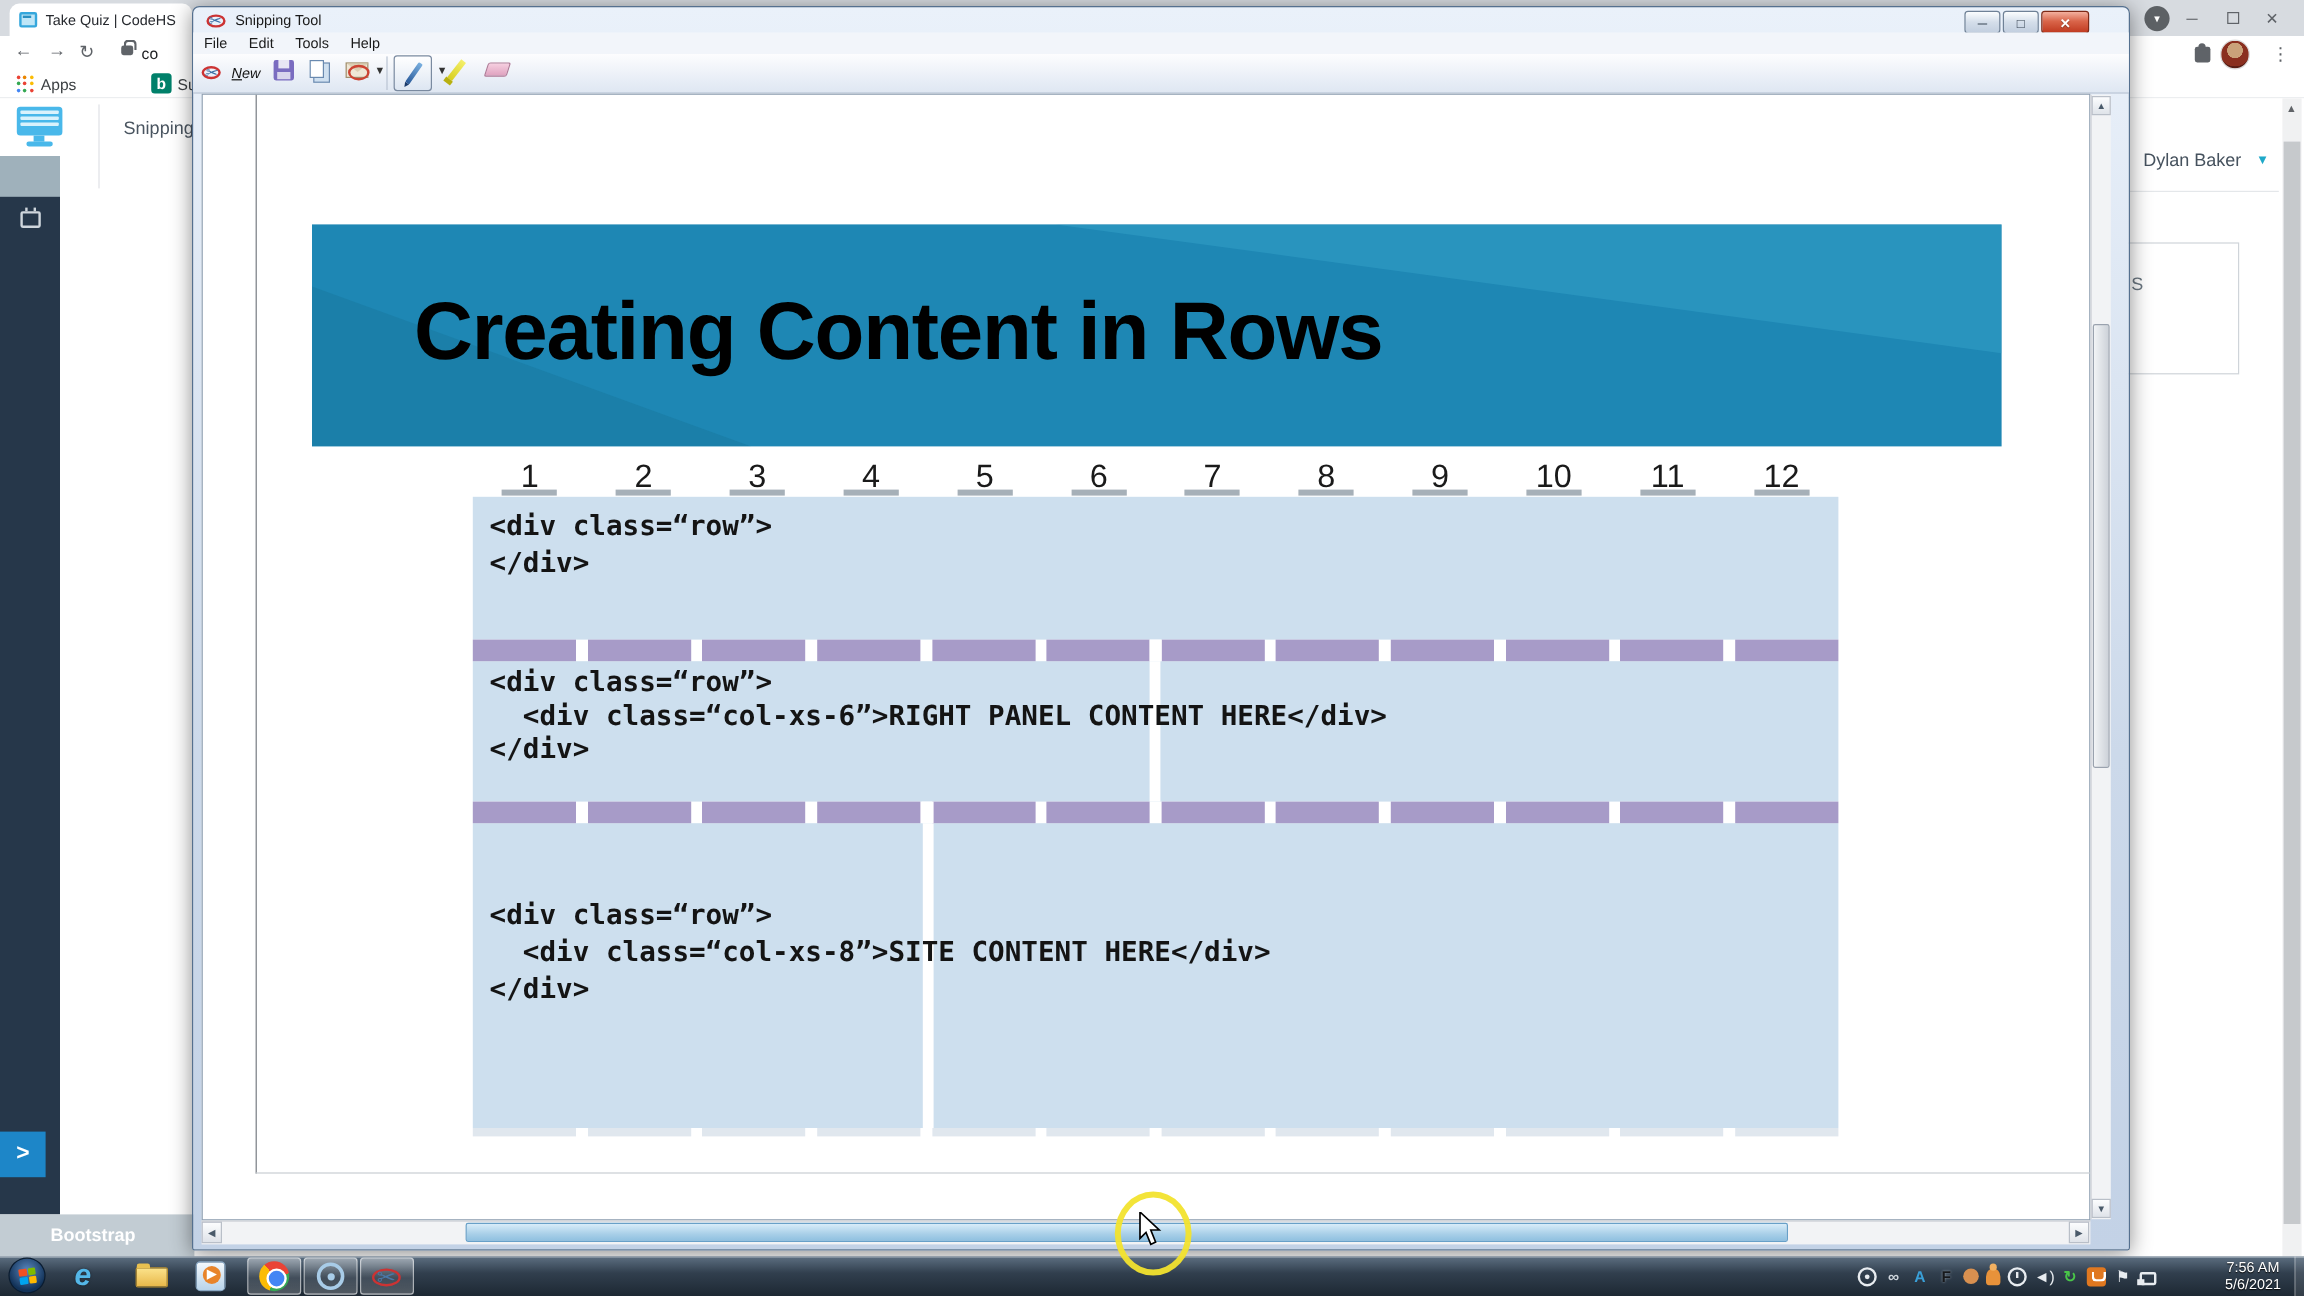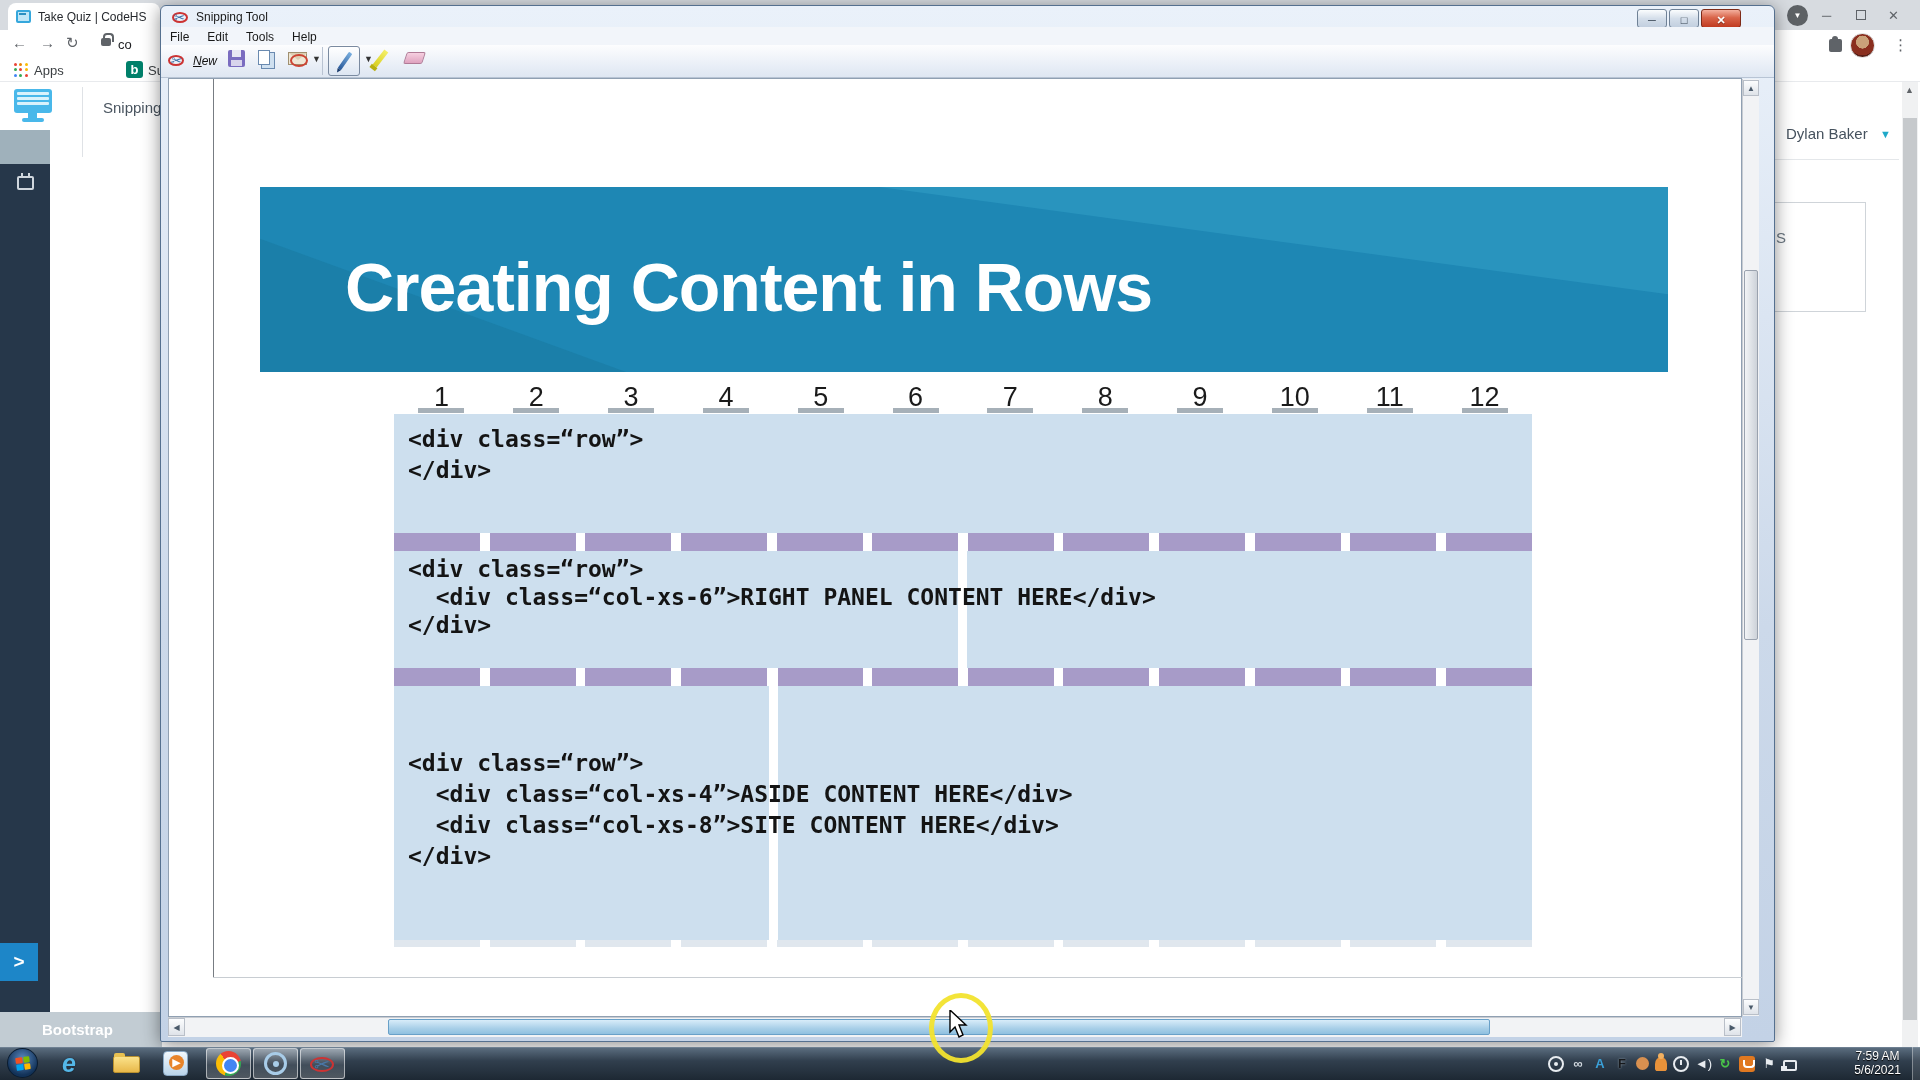"Creating Content in Rows" .slide-title { color: #ffffff -> #000000; margin-top: 11px -> none }
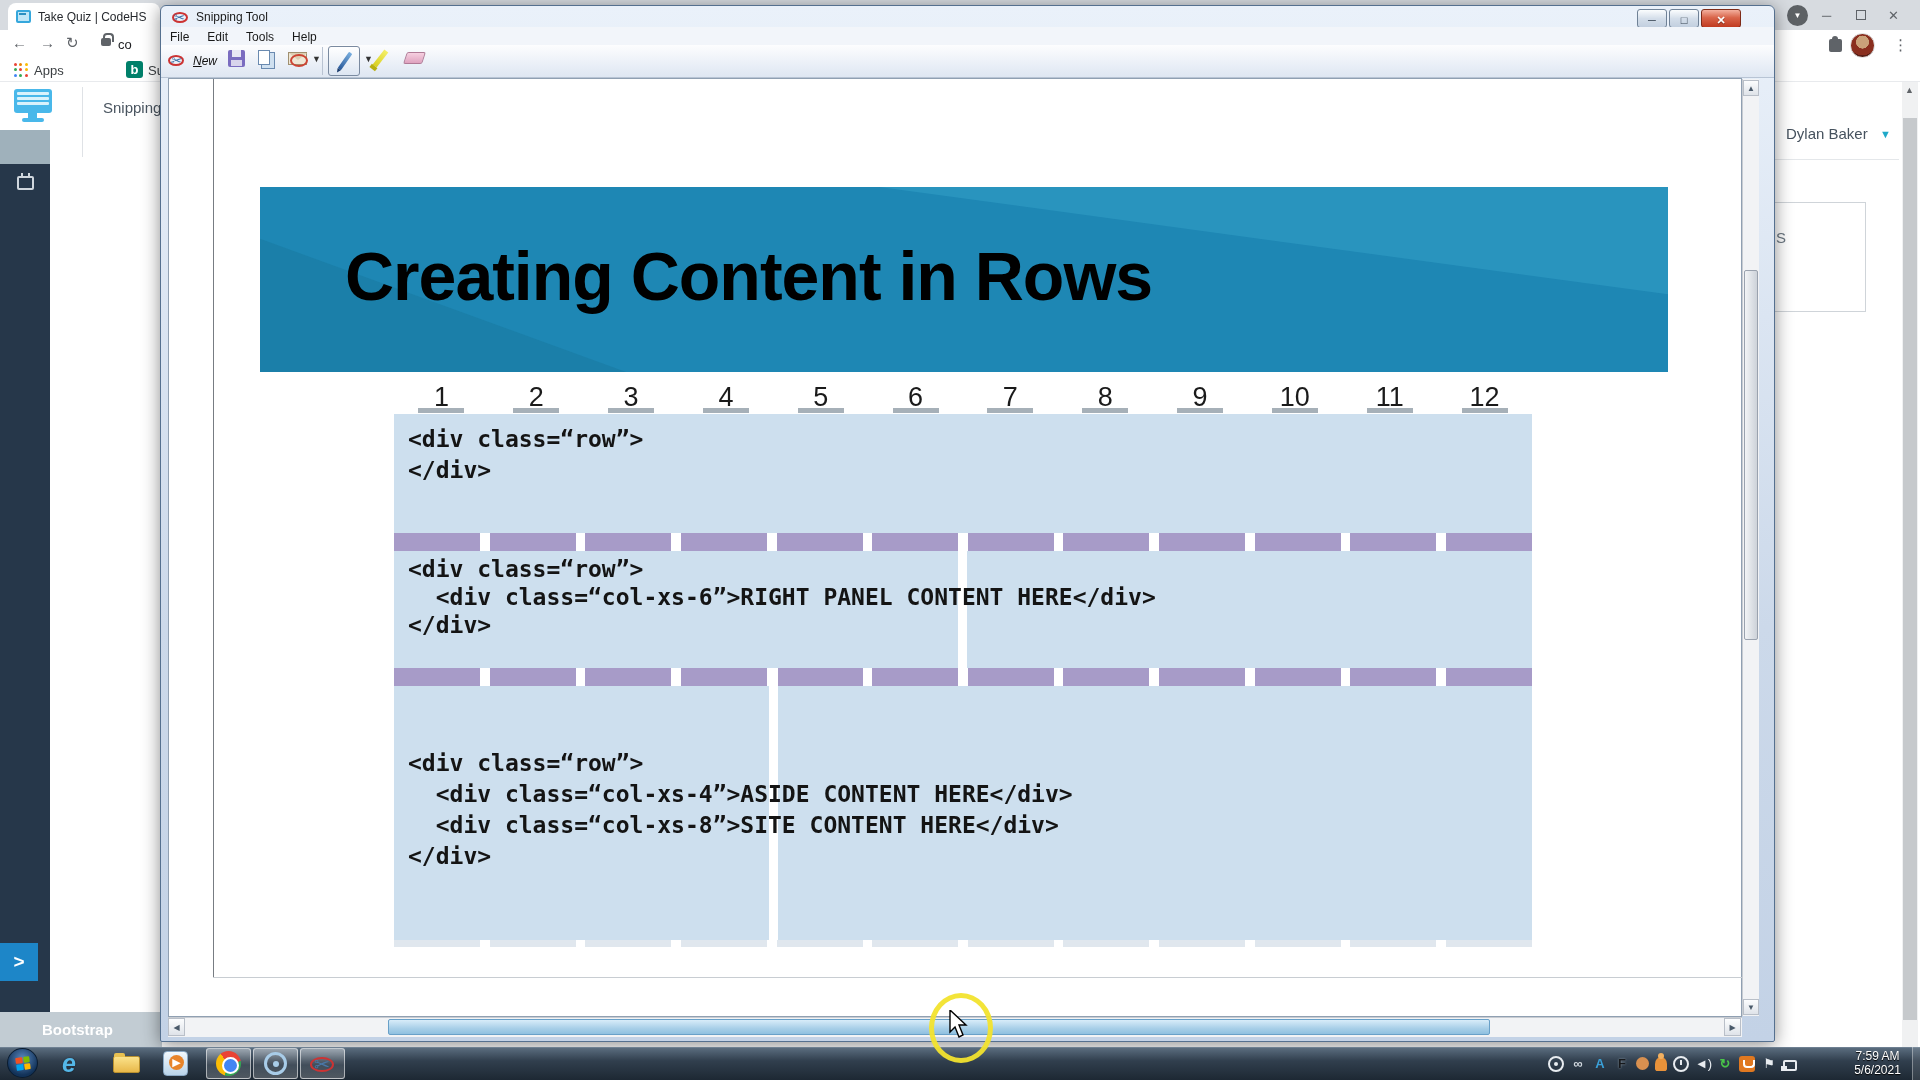"<div class=“col-xs-4”>ASIDE CONTENT" div { html: <div> &lt;div class=“col-xs-4”&gt;ASIDE CONTENT HERE&lt;/div&gt;</div> -> none }
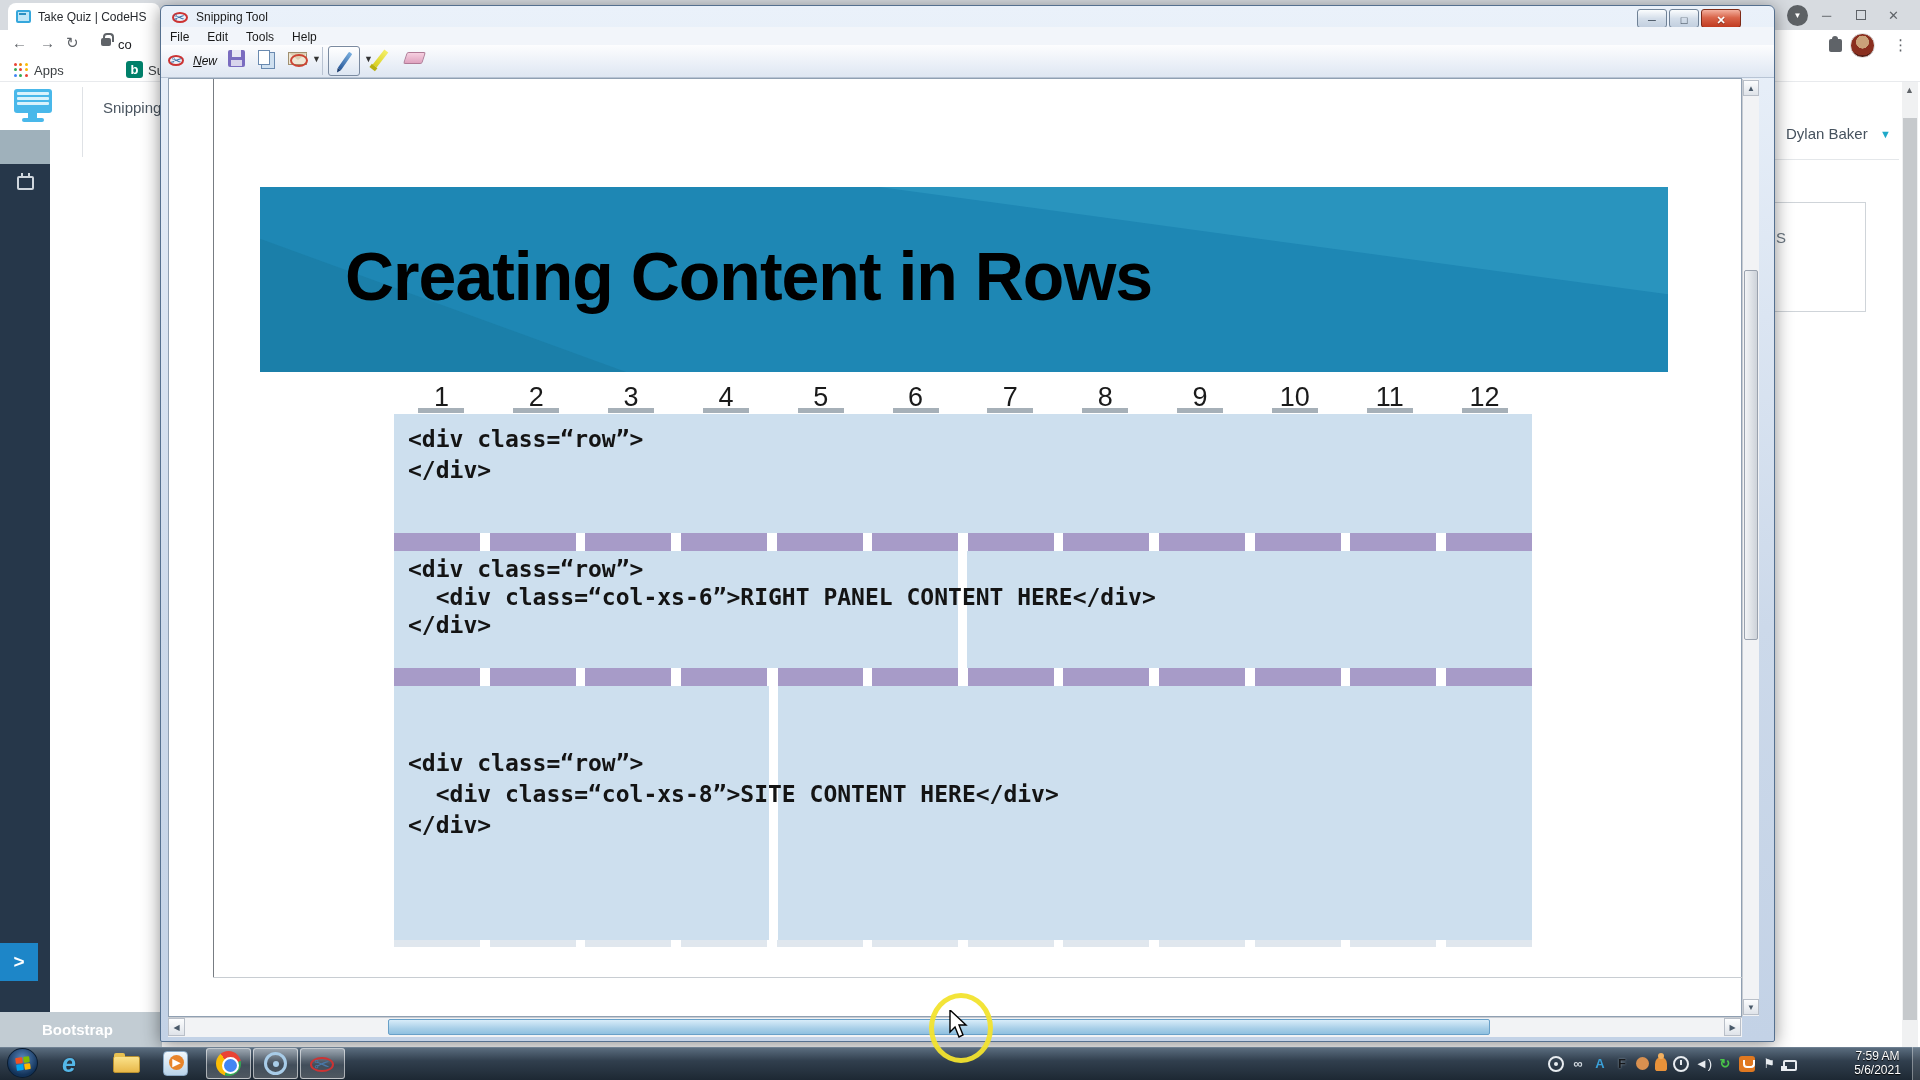"7:59 AM" div { text: 7:59 -> 7:56 }
